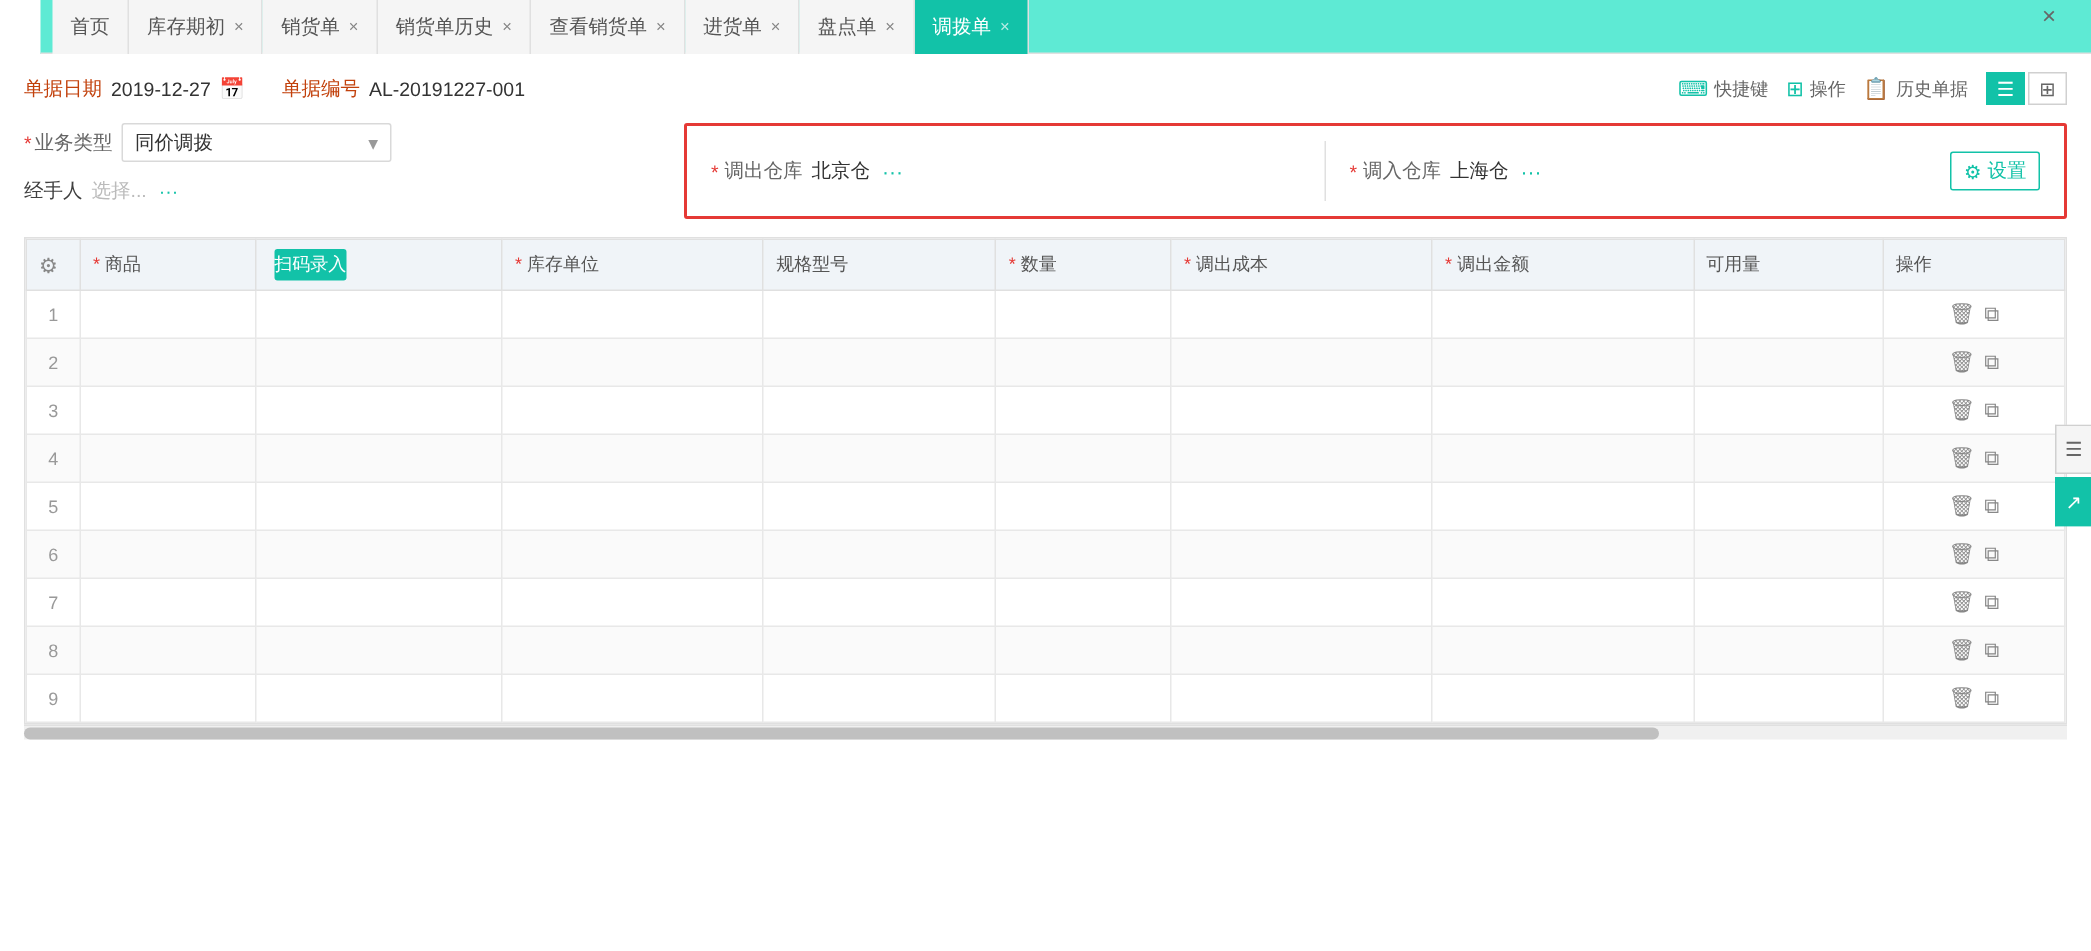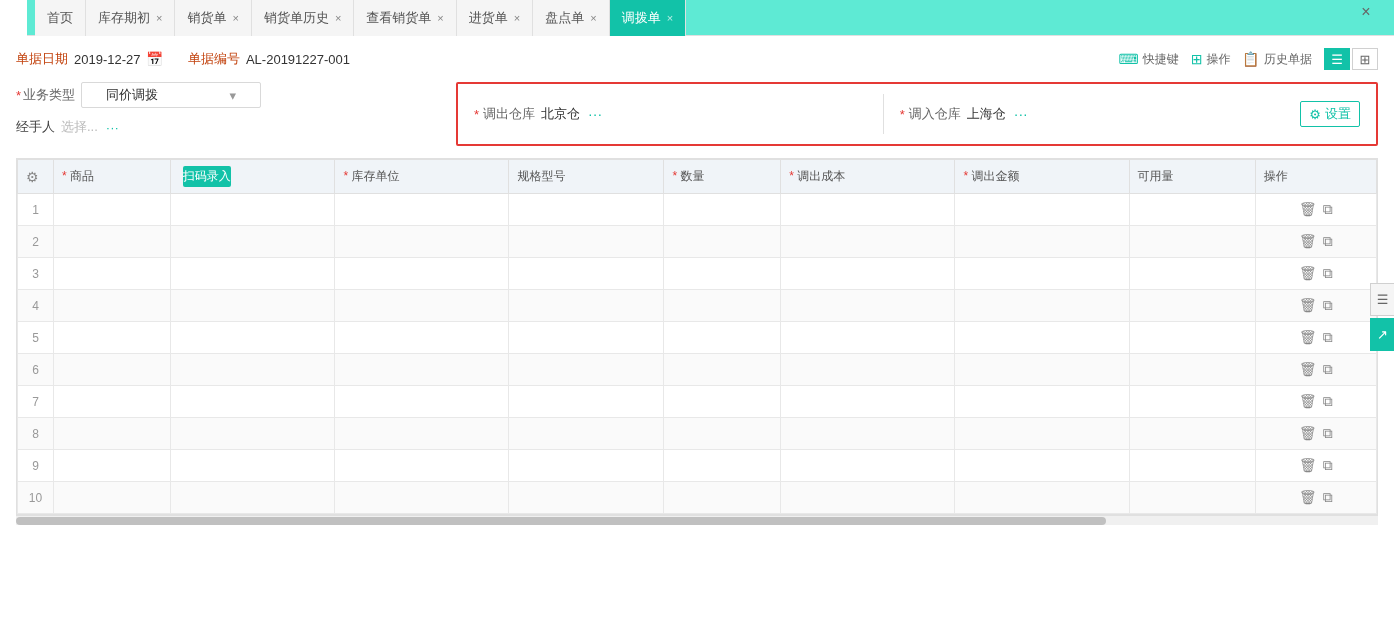"同价调拨" .form-select { padding: 3px 24px -> 3px 8px }
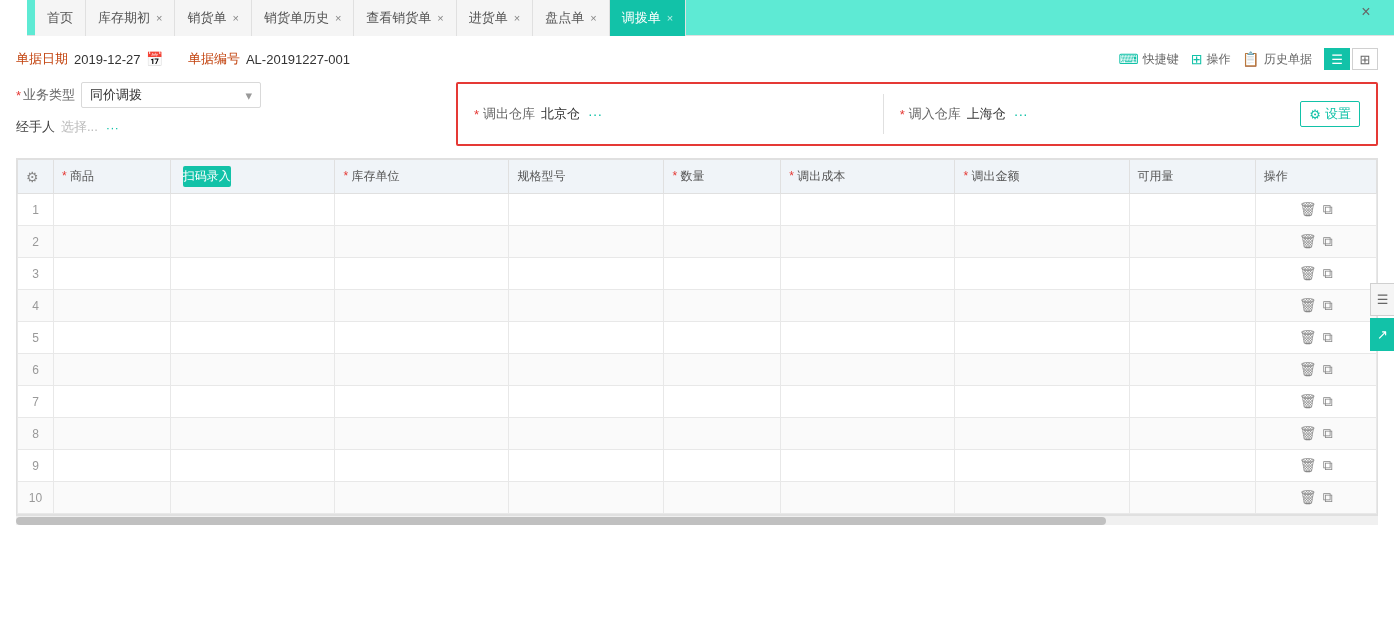"10" tr { html: <tr> <td>10</td> <td></td> <td></td> <td></td> <td></td> <td></td> <td></td> <td></td> <td></td> <td> <div> <span>🗑</span> <span>⧉</span> </div> </td> </tr> -> none }
